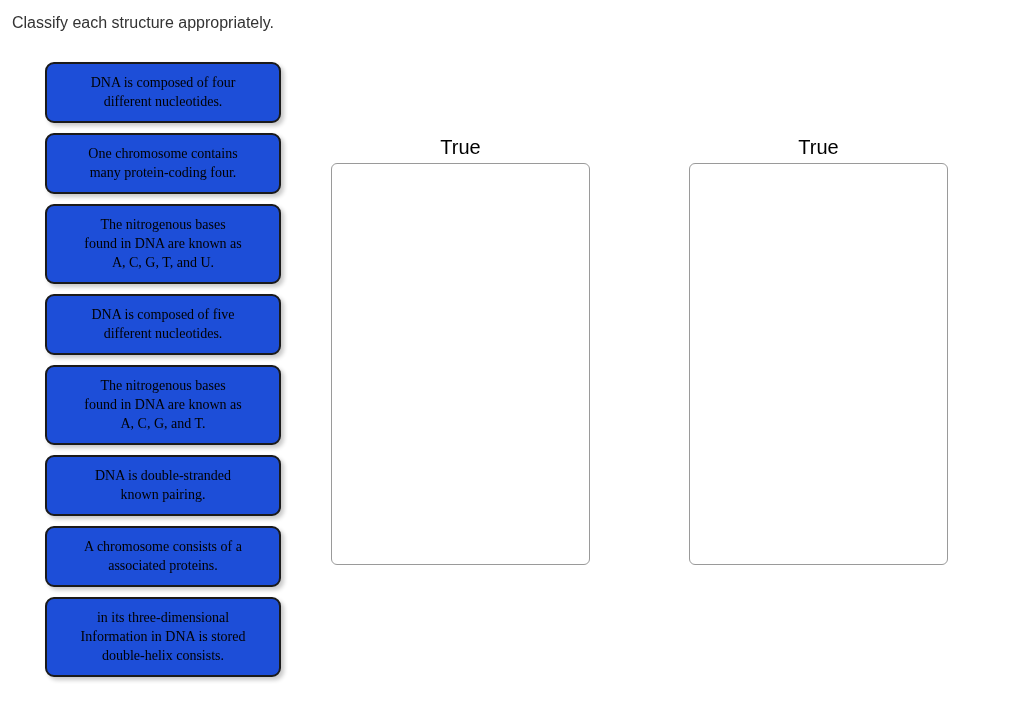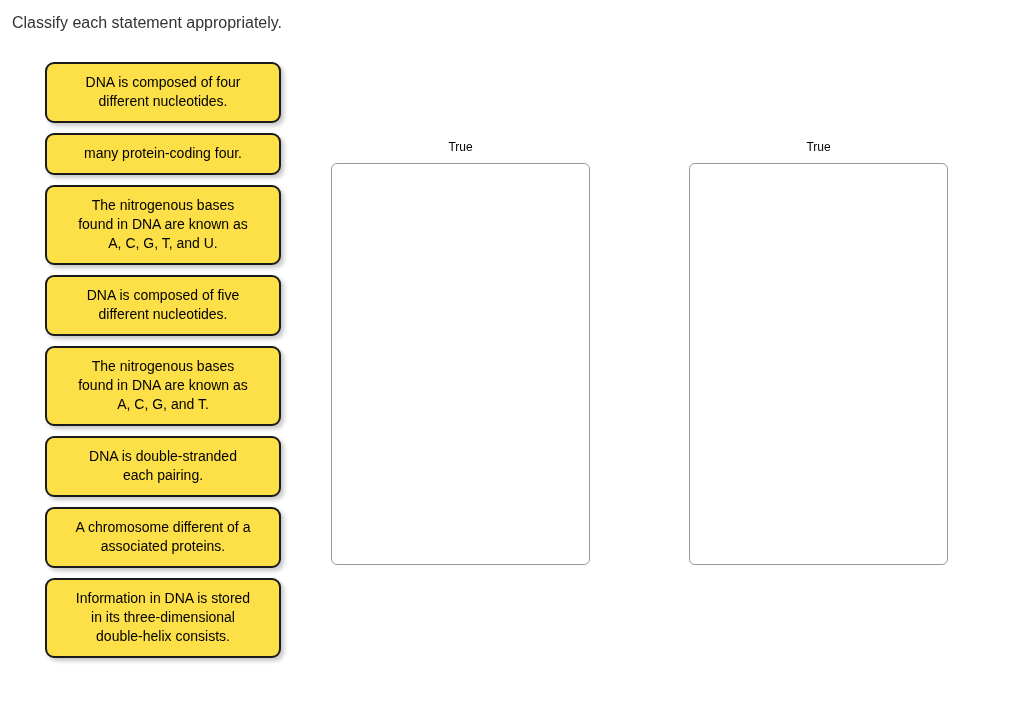"Classify each statement appropriately." div.prompt { text: statement -> structure }
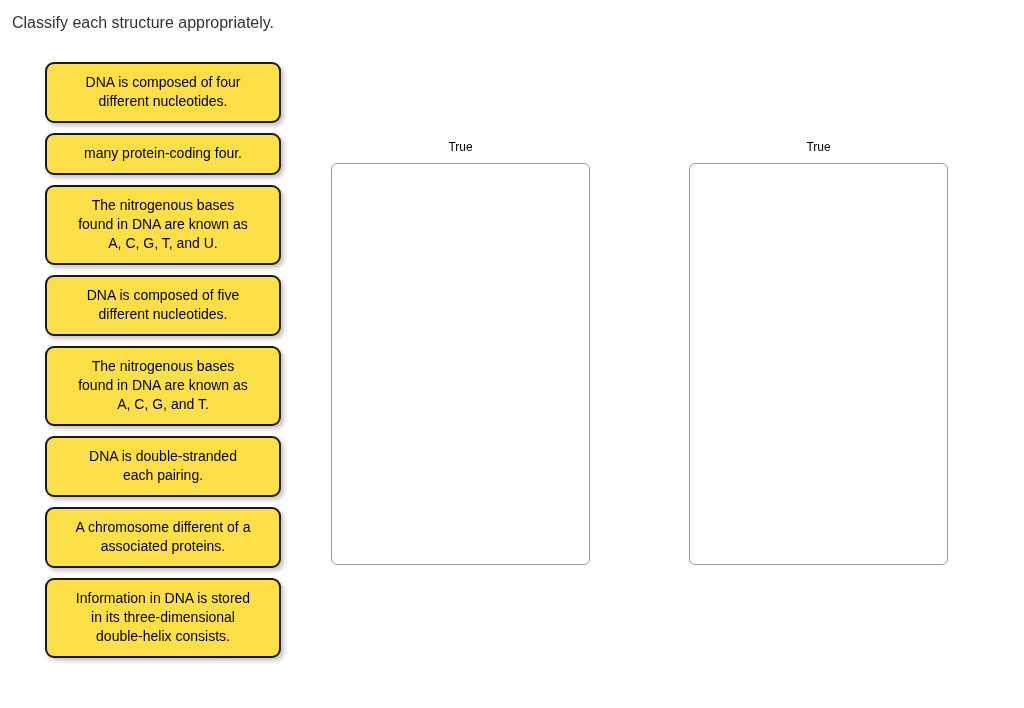"DNA is composed of four" .stmt-card { background: #fde047 -> #1d4ed8; font-family: none -> Liberation Serif, serif }
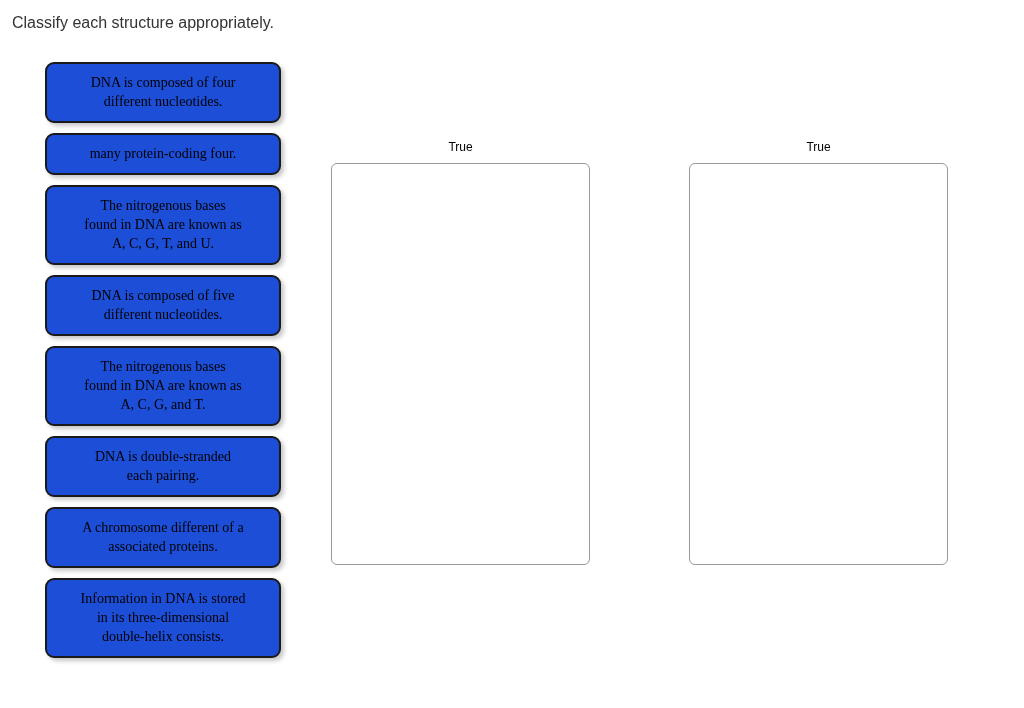"One chromosome contains" span.line { html: none -> <span>One chromosome contains</span> }
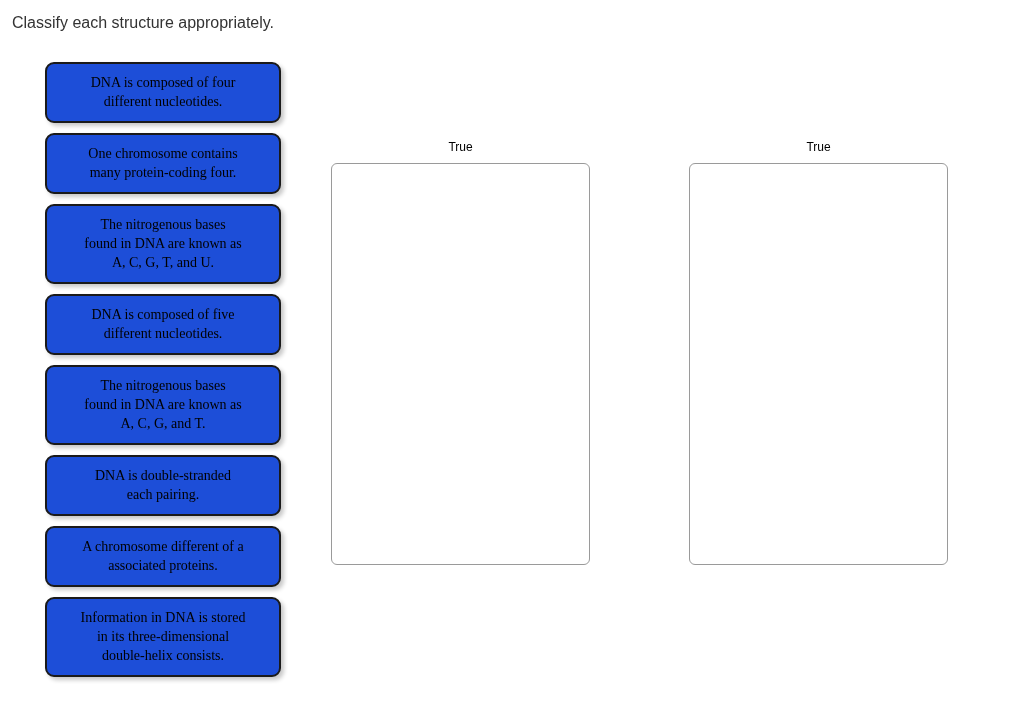"True" .dropzone-label { font-size: 12px -> 20px }
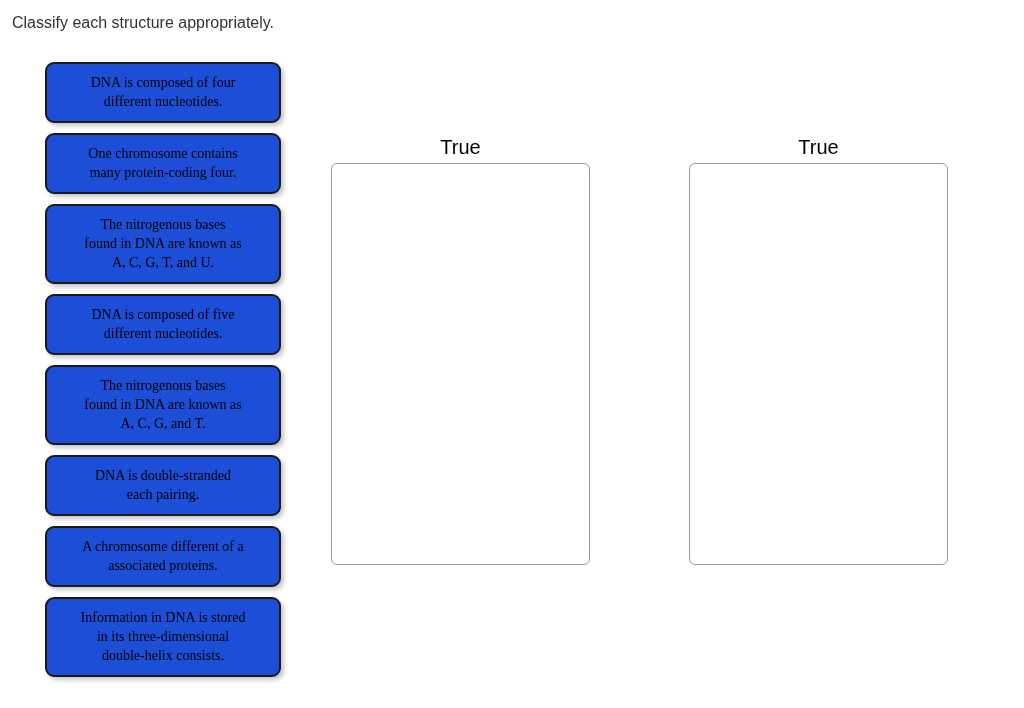"each pairing." span.line { text: each -> known }
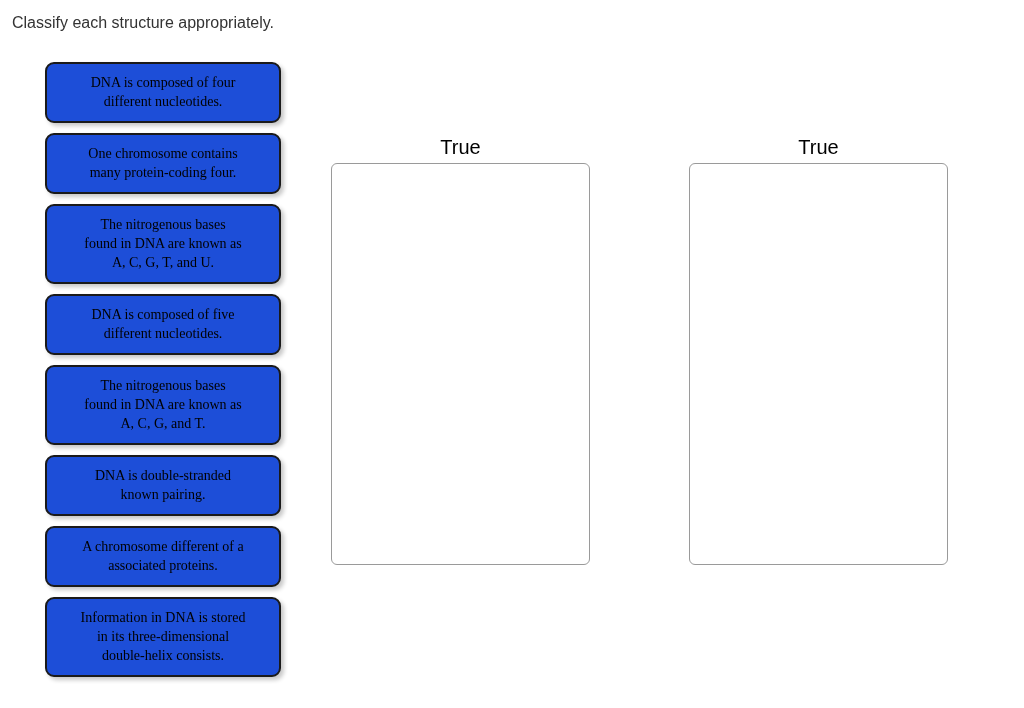"A chromosome different of a" span.line { text: different -> consists }
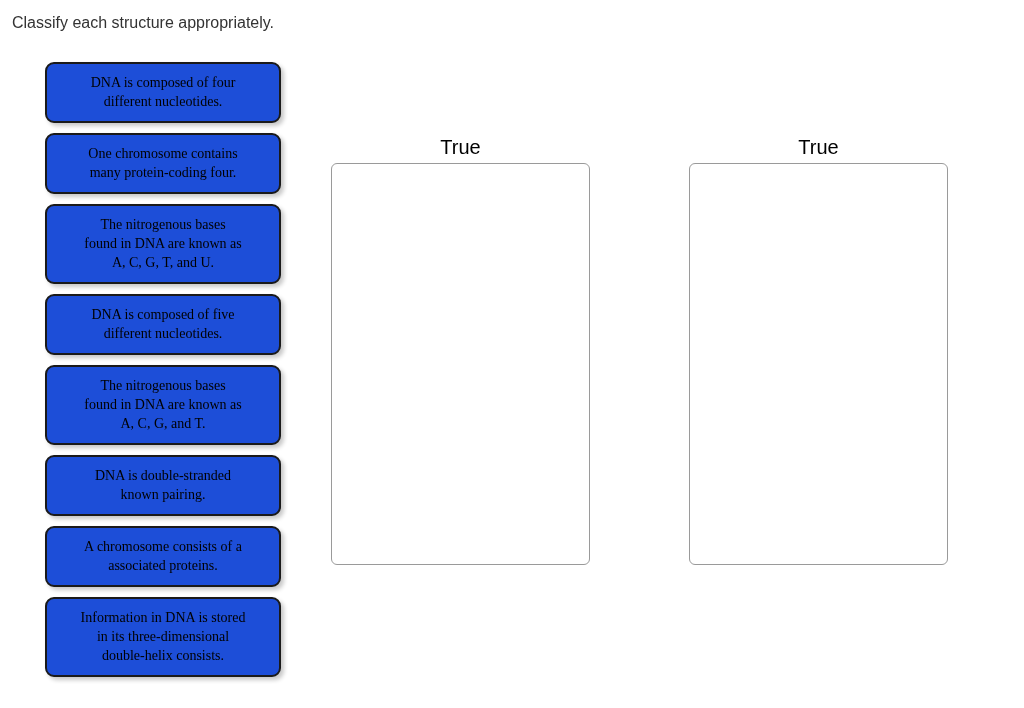"Information in DNA is stored" span.line { order: before "in its three-dimensional" -> after "in its three-dimensional" }
